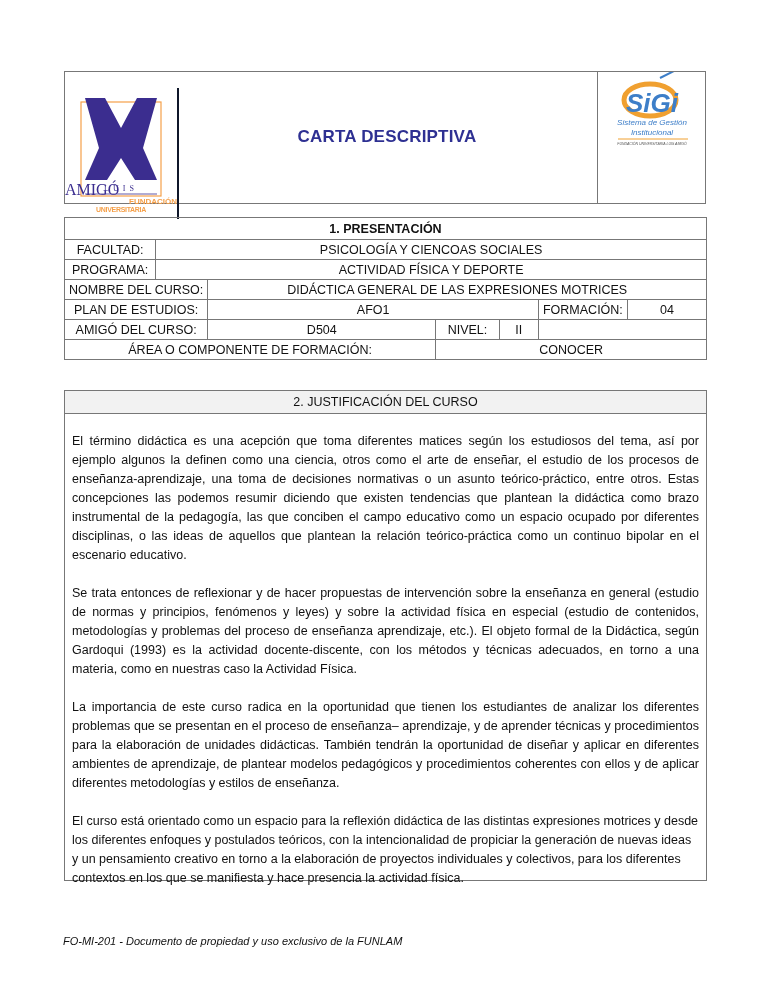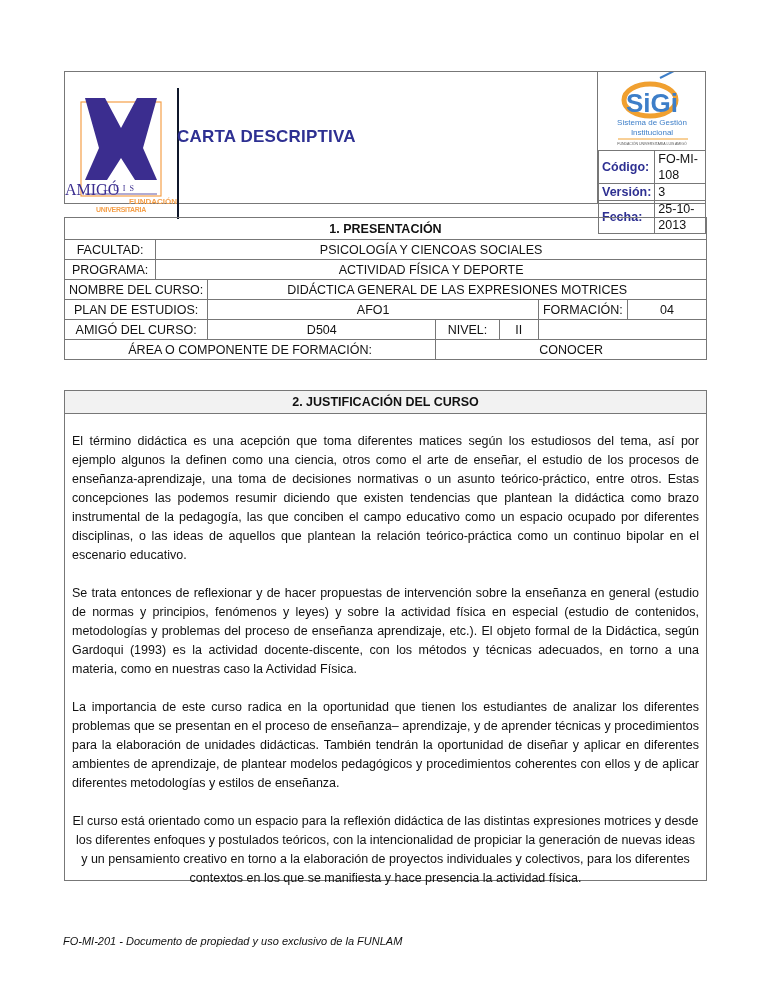"SiGi" .hdr .right-cell { font-style: none -> italic }
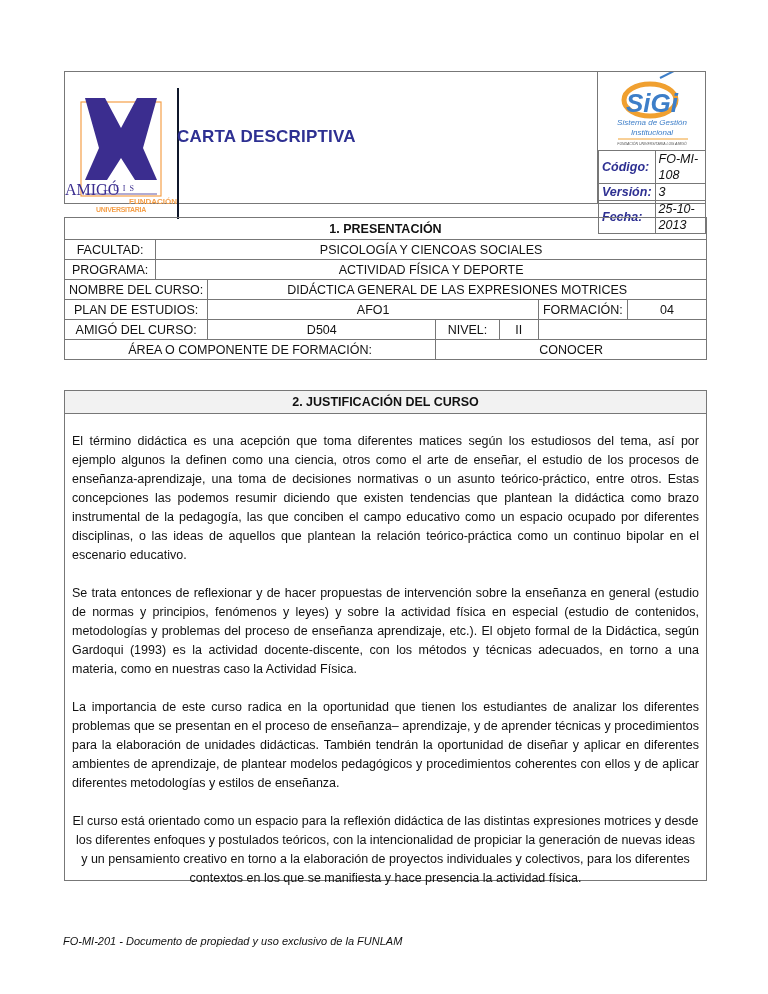"CARTA DESCRIPTIVA" .title { text-align: none -> center }
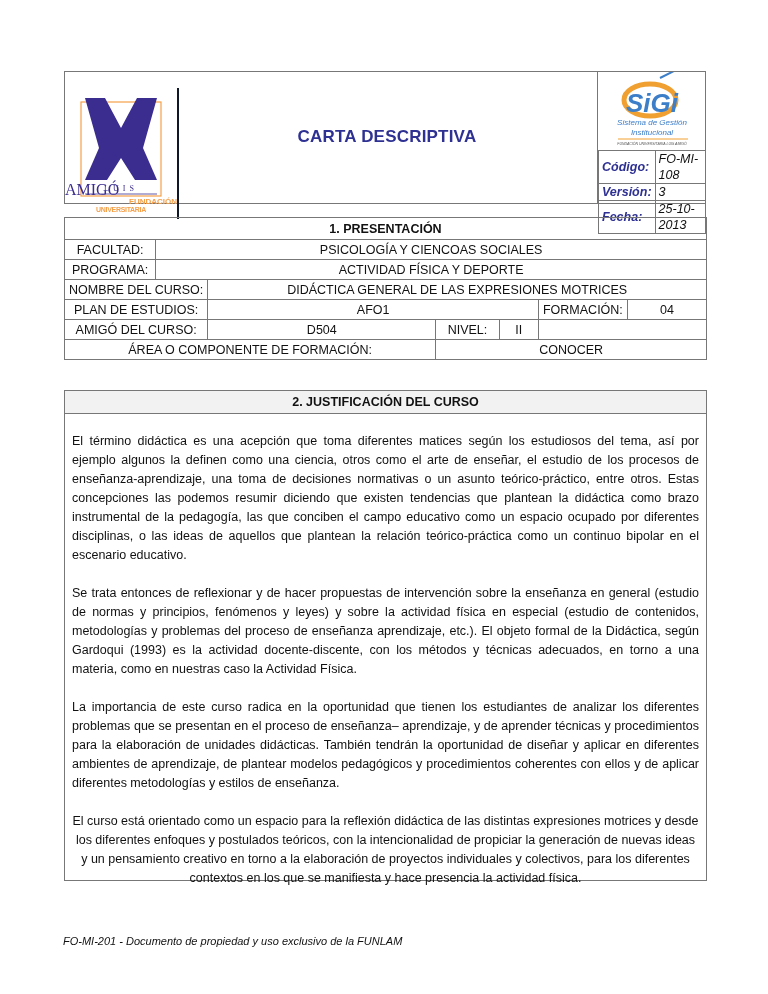"Código:" table.meta { html: <table> <tbody> <tr> <td>Código:</td> <td>FO-MI-108</td> </tr> <tr> <td>Versión:</td> <td>3</td> </tr> <tr> <td>Fecha:</td> <td>25-10-2013</td> </tr> </tbody> </table> -> none }
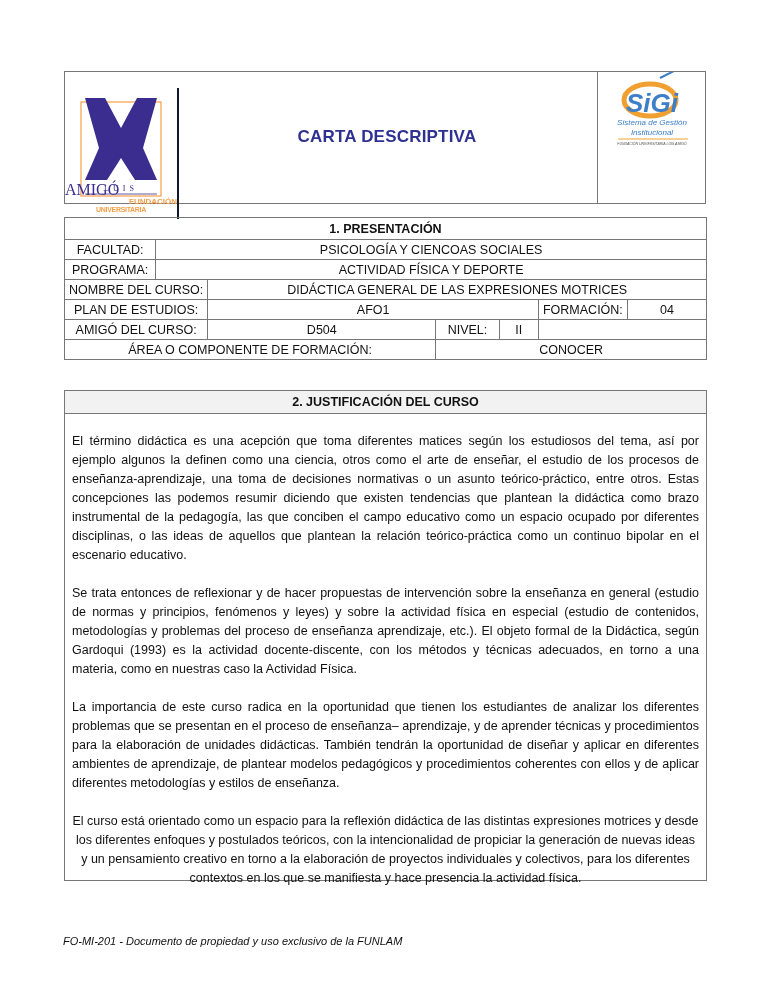"2. JUSTIFICACIÓN DEL CURSO" .just-head { font-weight: bold -> normal }
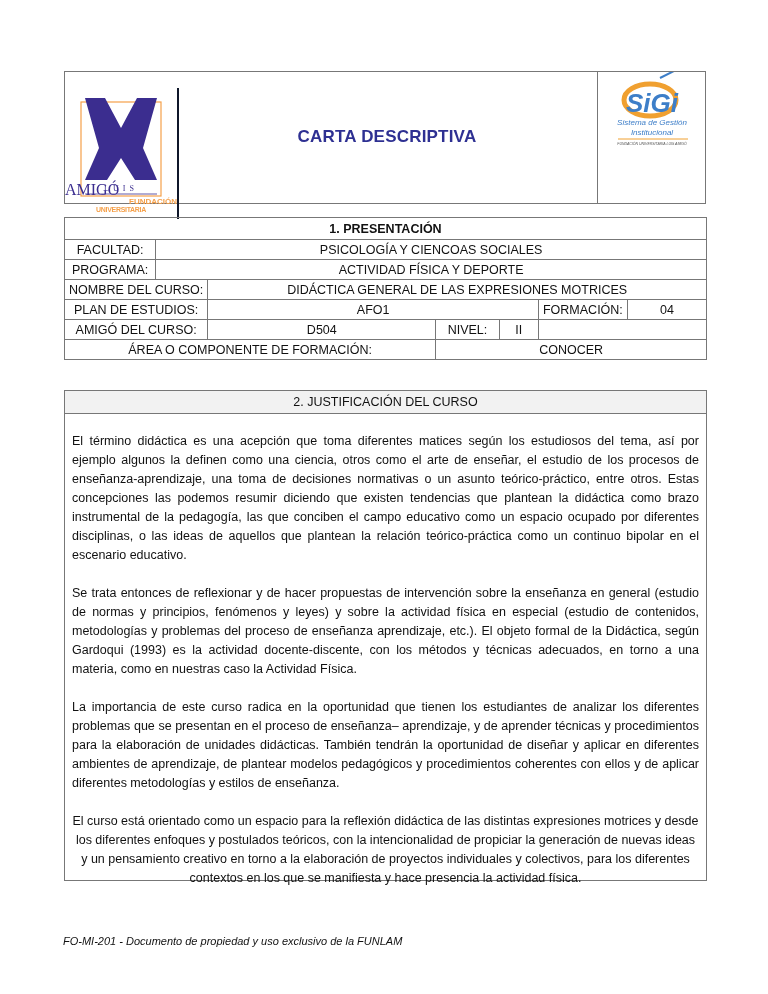"El curso está orientado como" .just-body p.left { text-align: center -> left }
